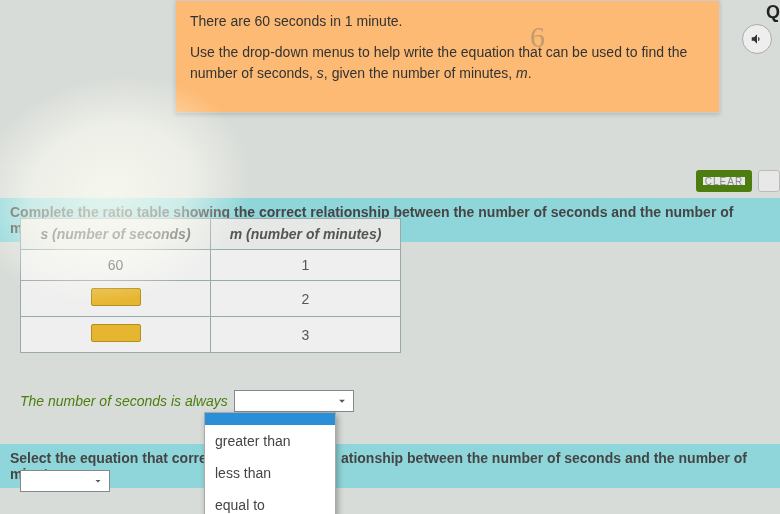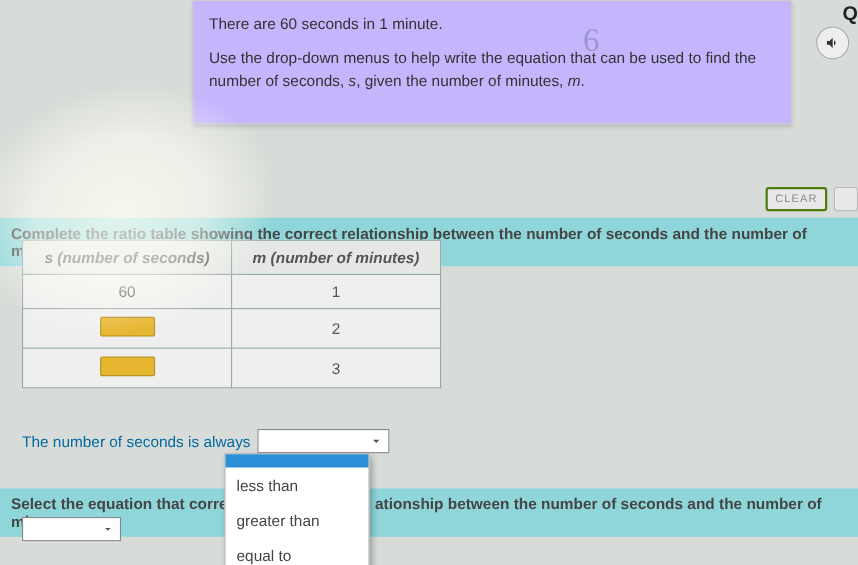"There are 60 seconds in" .instruction-box { background: #c4b5fd -> #fdba74 }
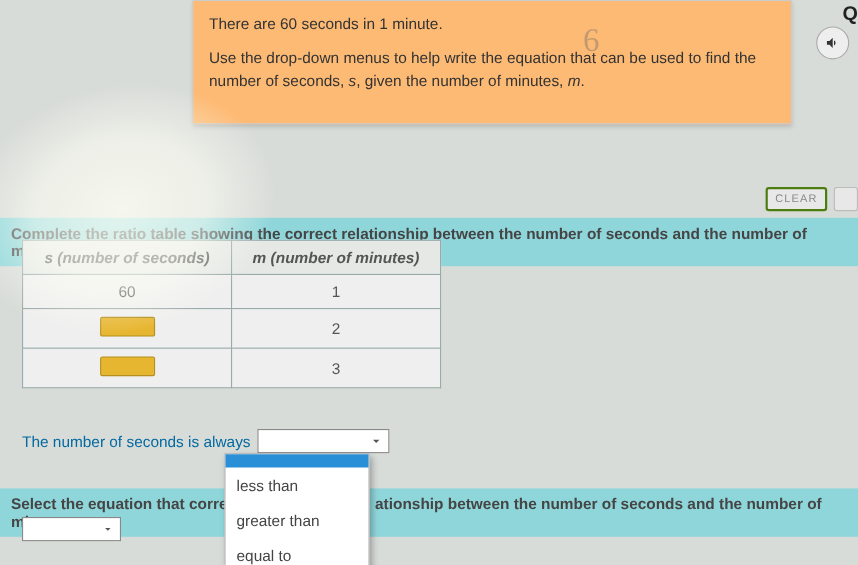"CLEAR" .clear-btn { border: 2px solid #4d7c0f -> 7px solid #4d7c0f }
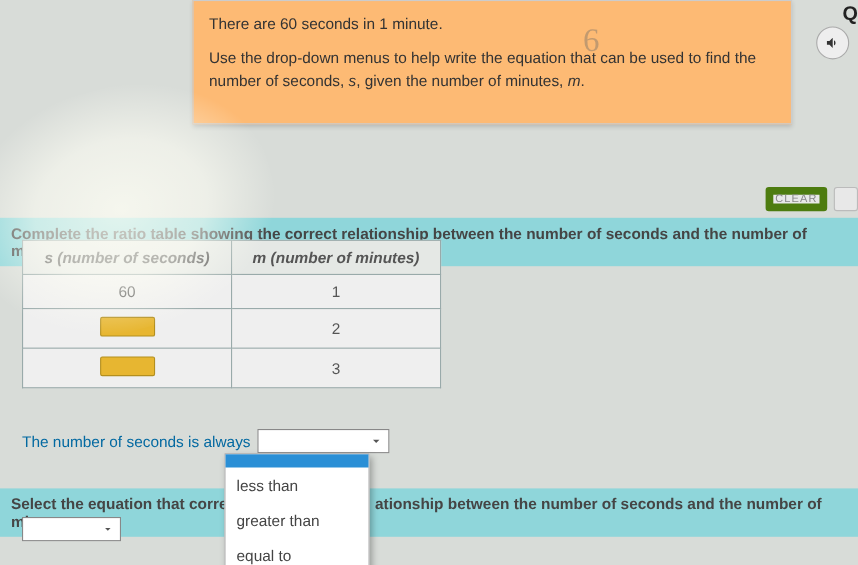"The number of seconds is" .sentence-row { color: #0369a1 -> #4d7c0f; font-style: none -> italic }
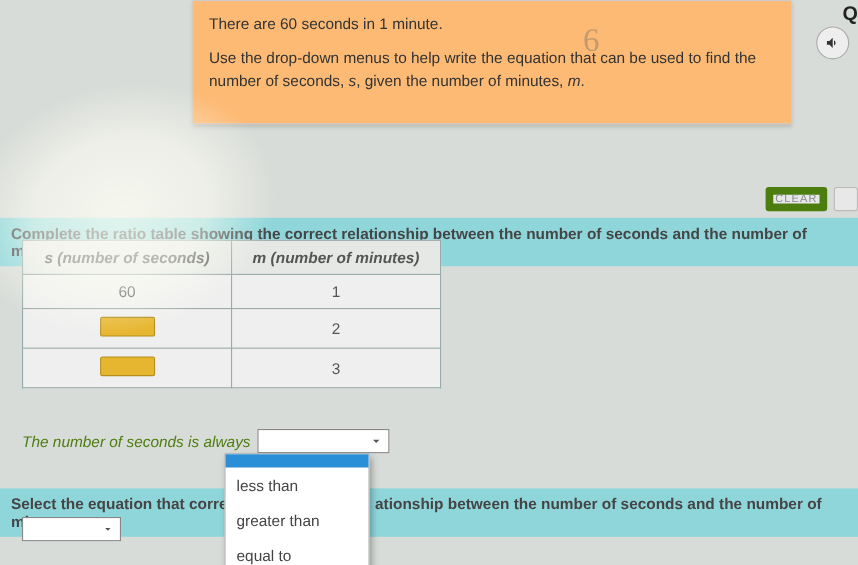"less than" div.opt { order: before "greater than" -> after "greater than" }
